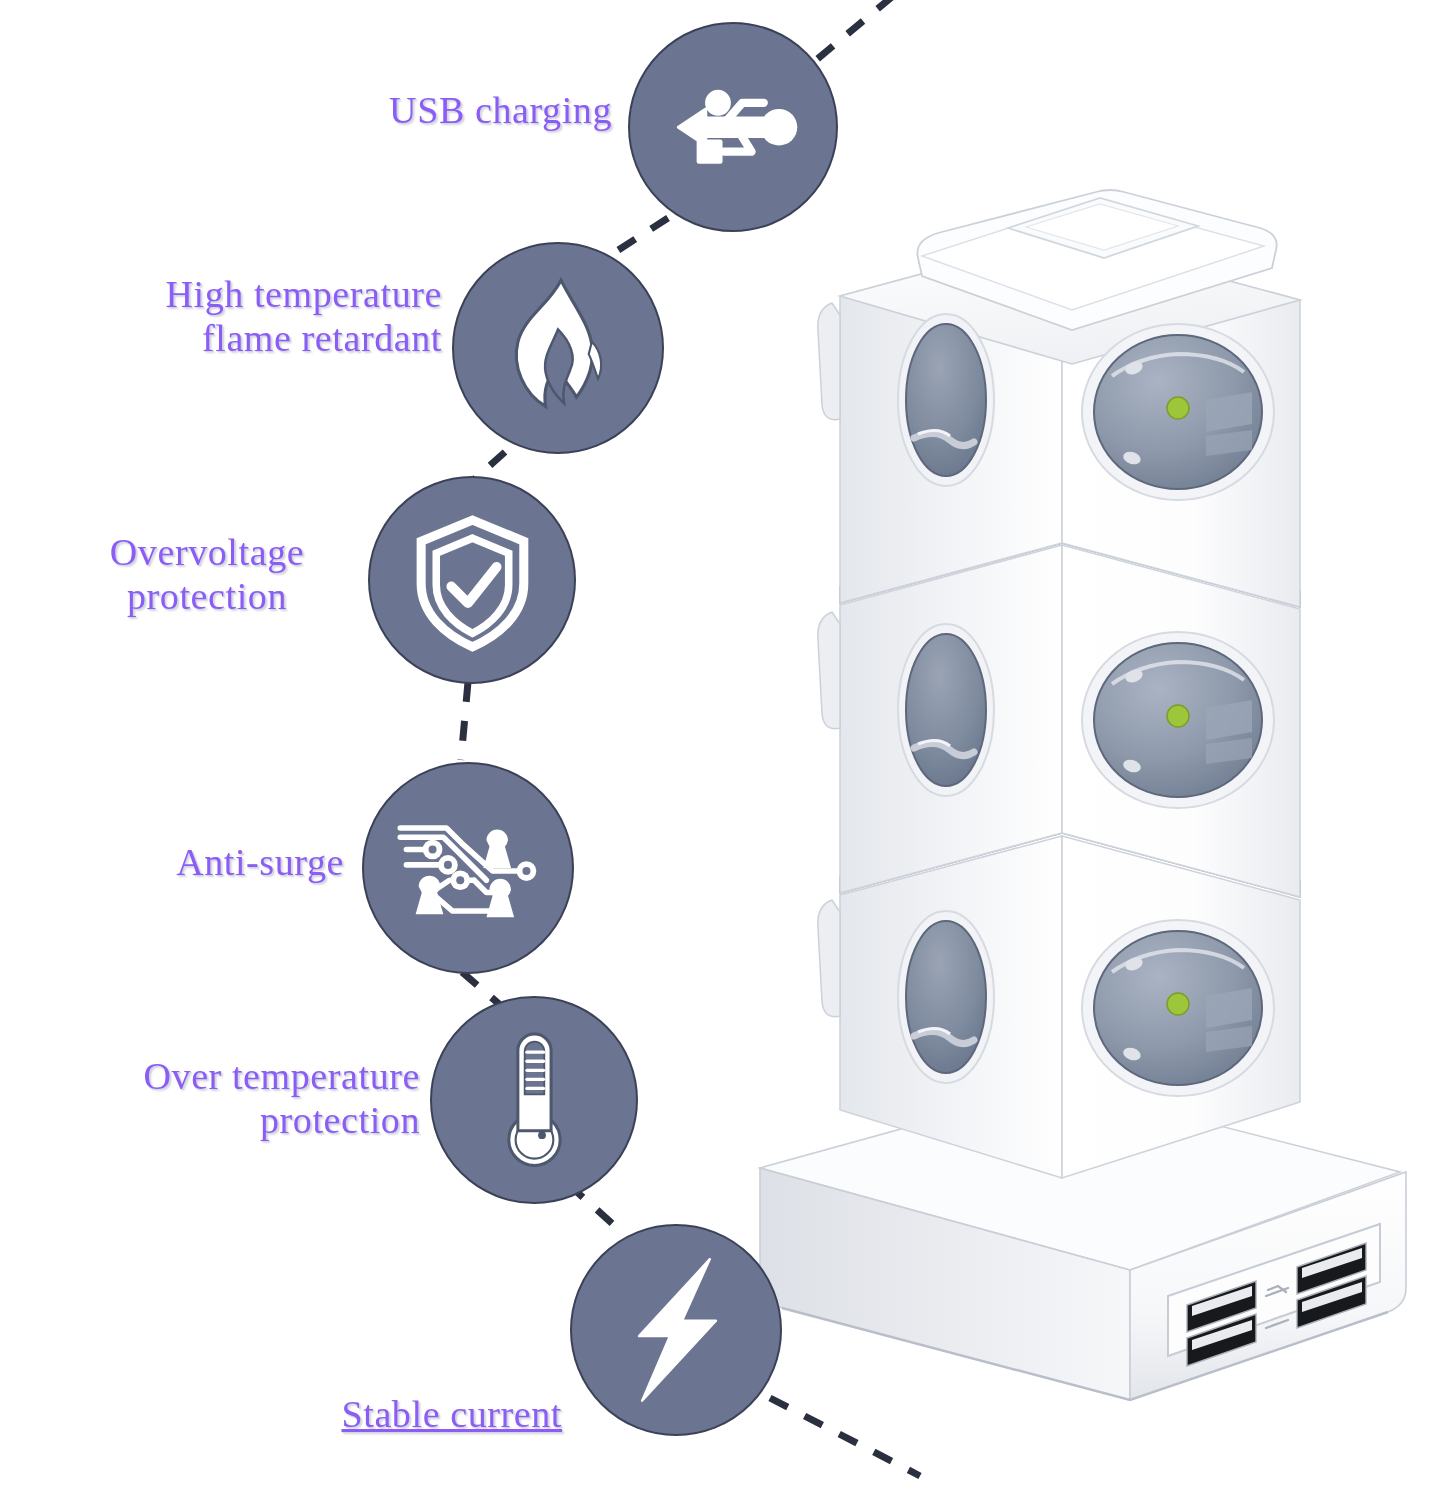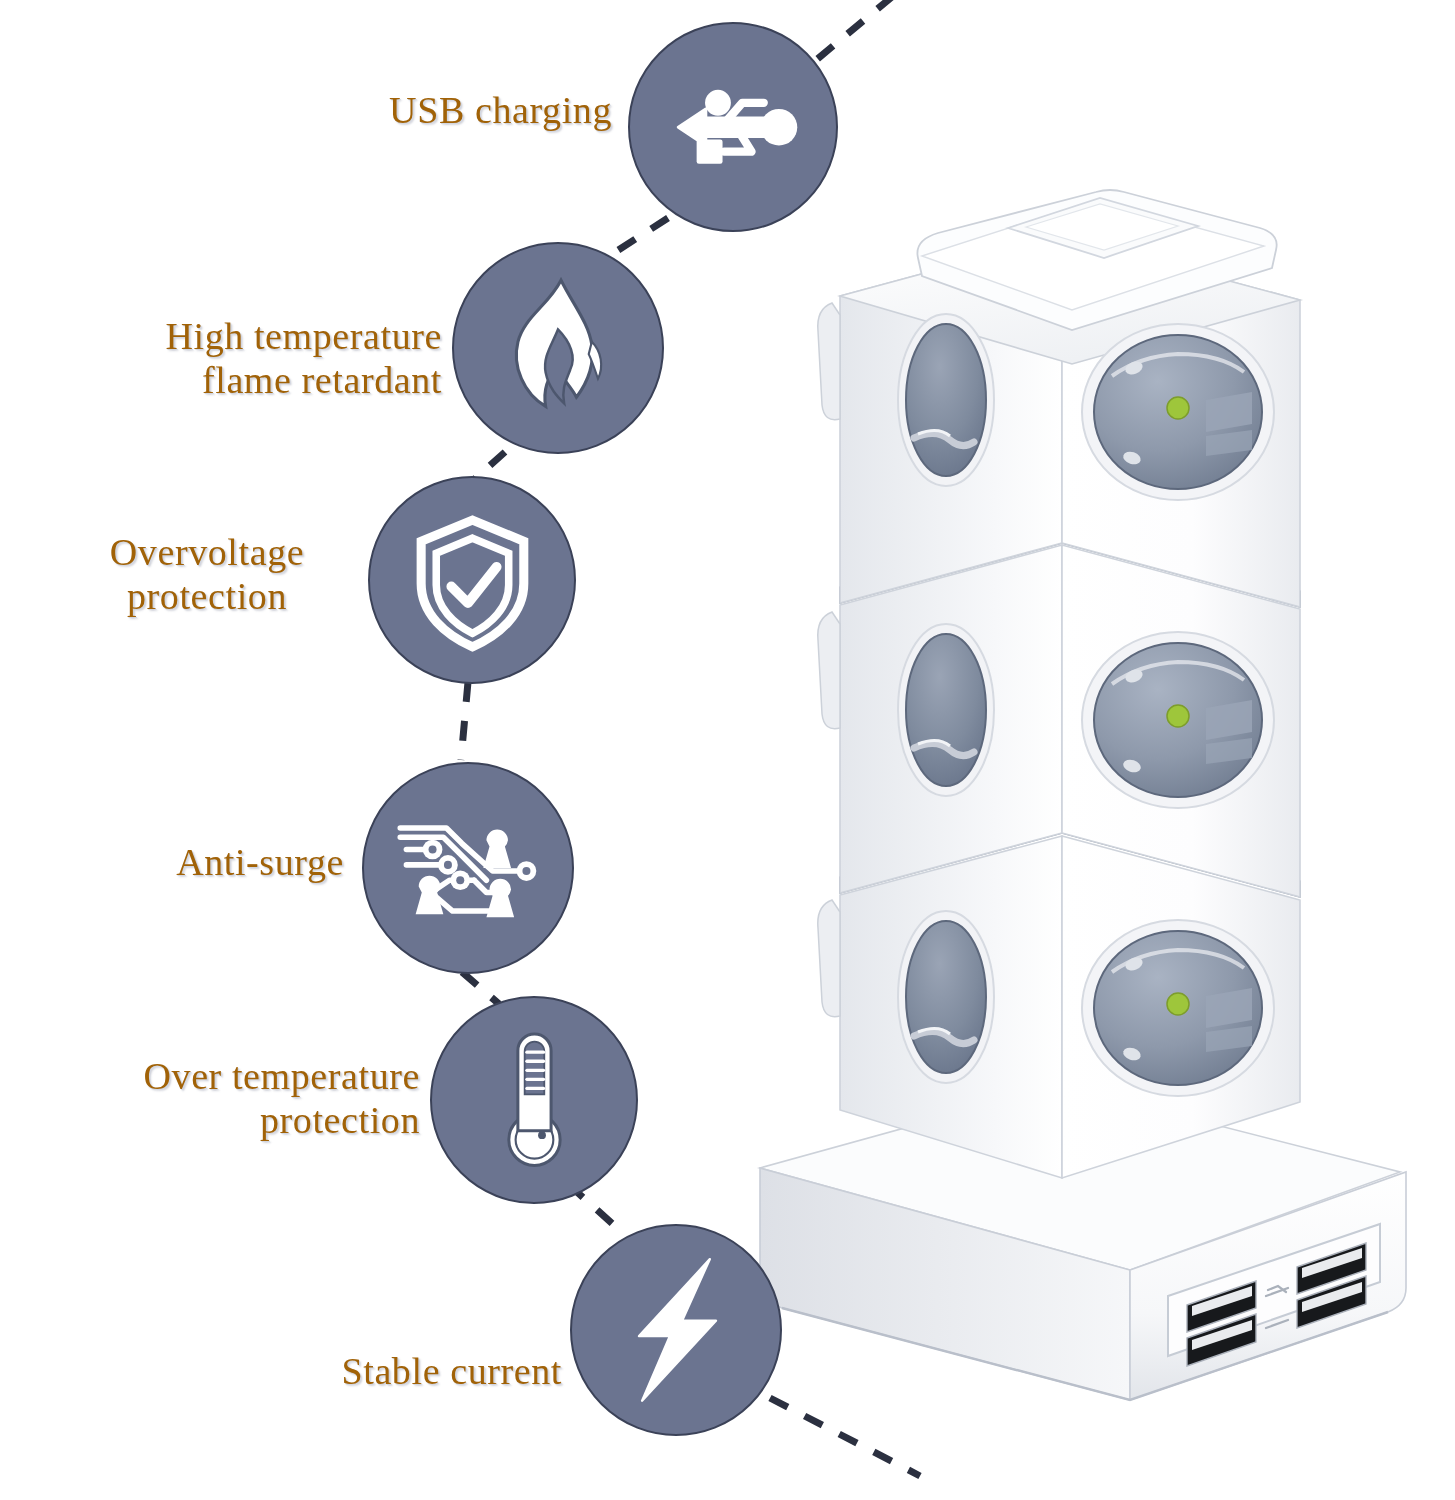"USB charging" .flabel { color: #a16207 -> #8b5cf6 }
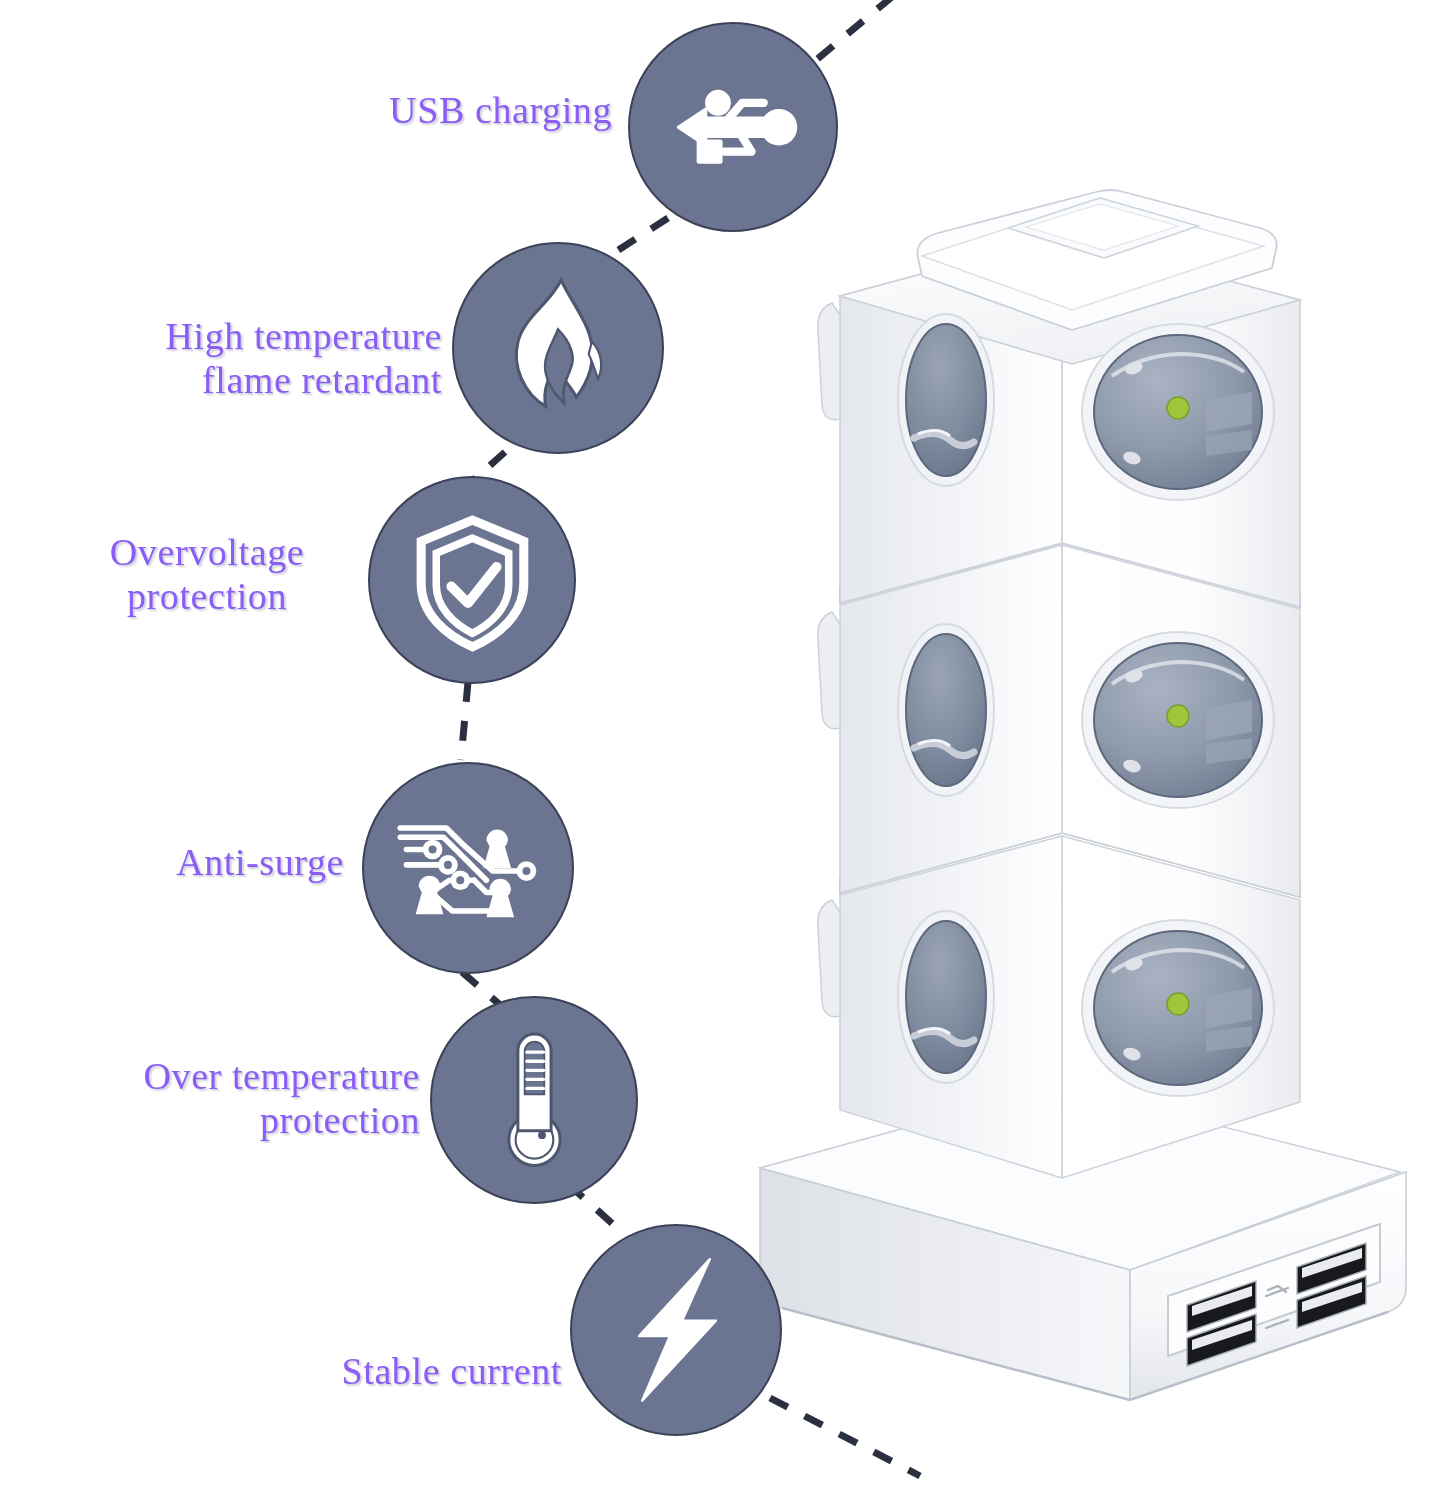"High temperature" div.flabel { margin-top: 42px -> none }
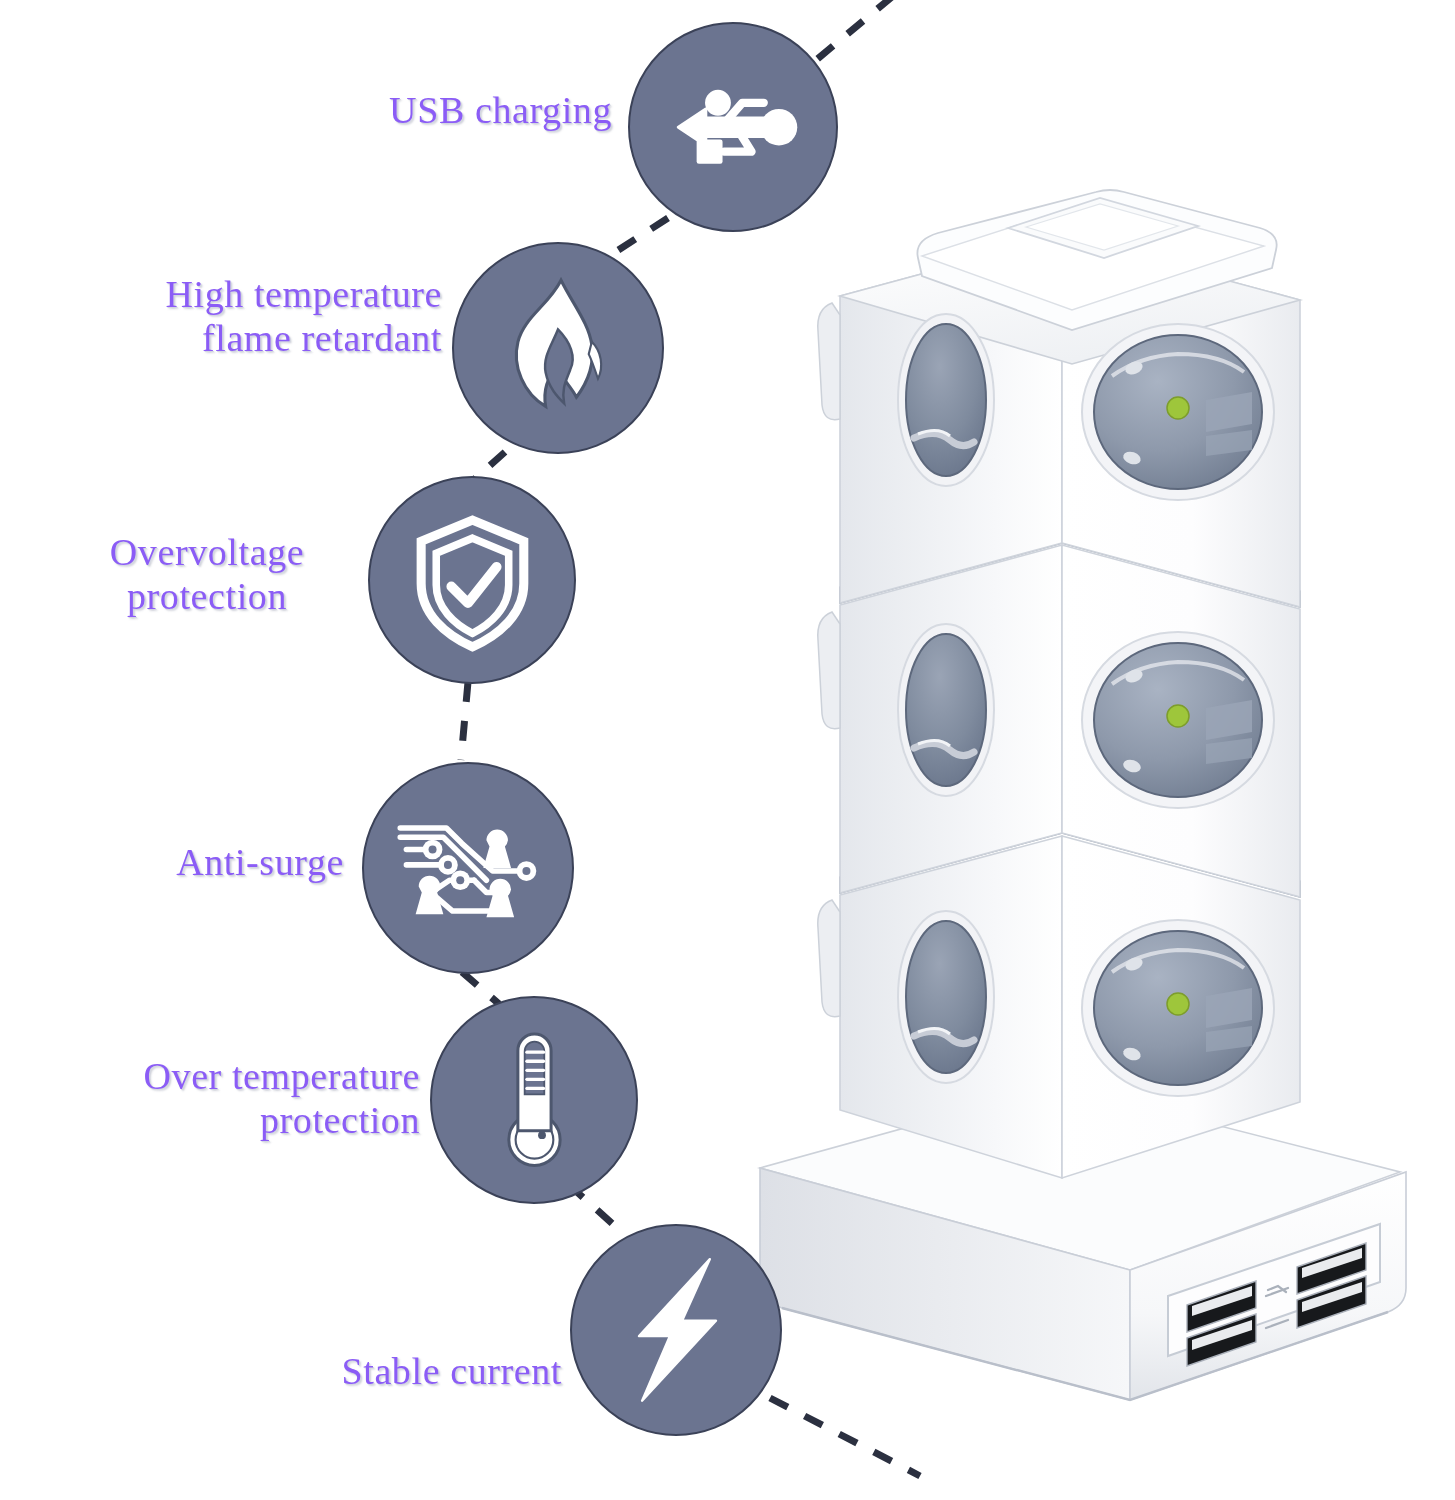"Stable current" div.flabel { text-decoration: none -> underline; top: 1349px -> 1392px }
